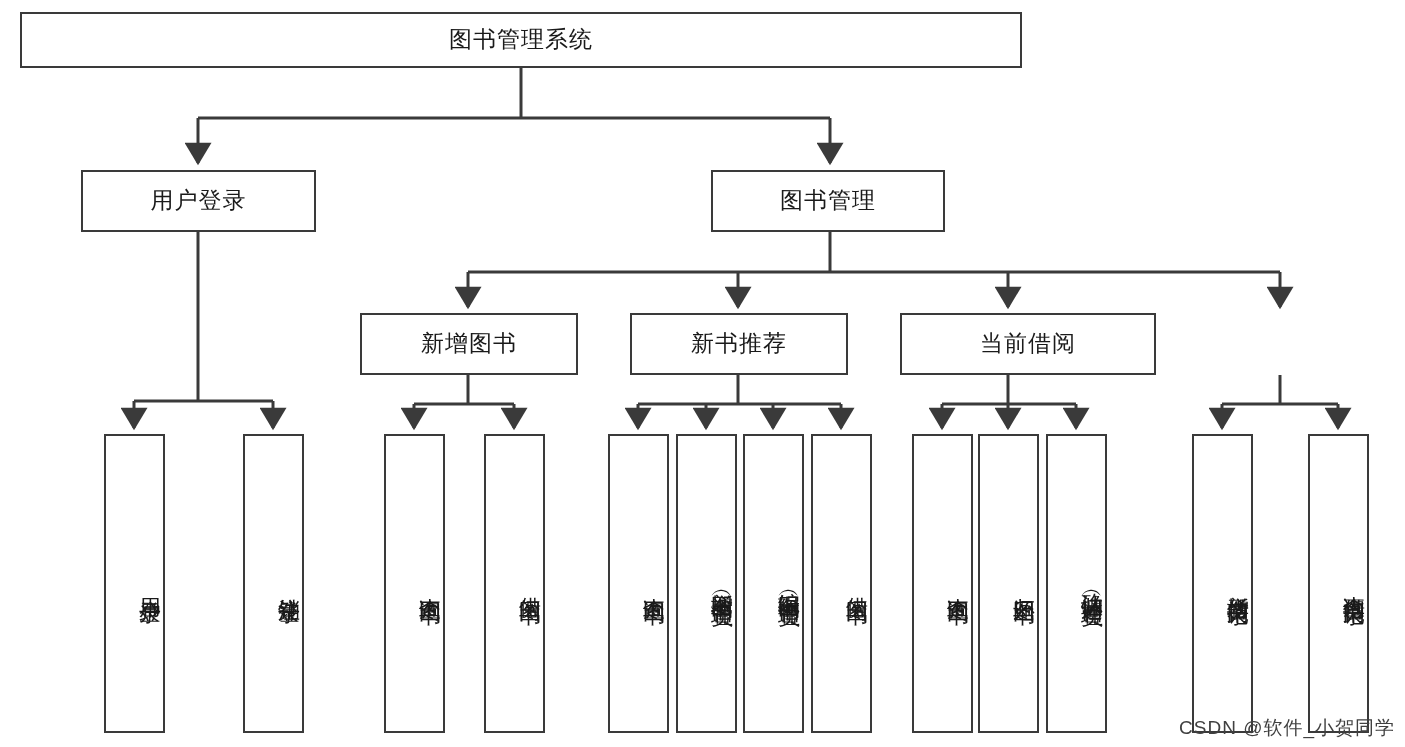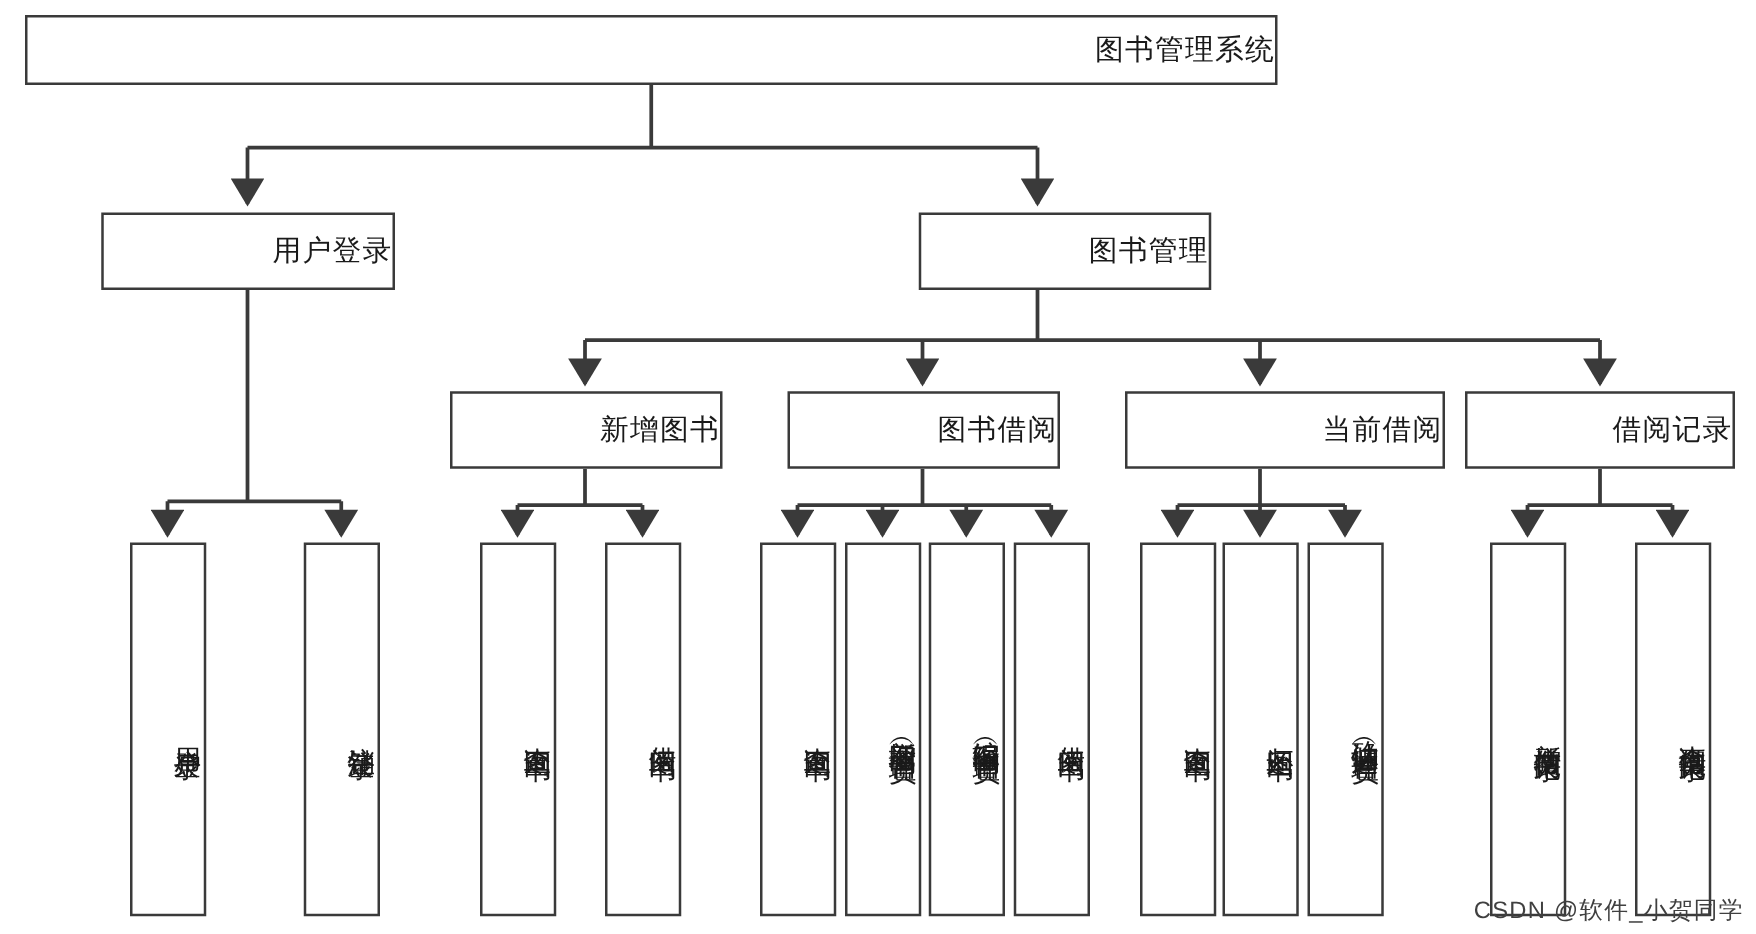"图书管理系统" .node { justify-content: flex-end -> center }
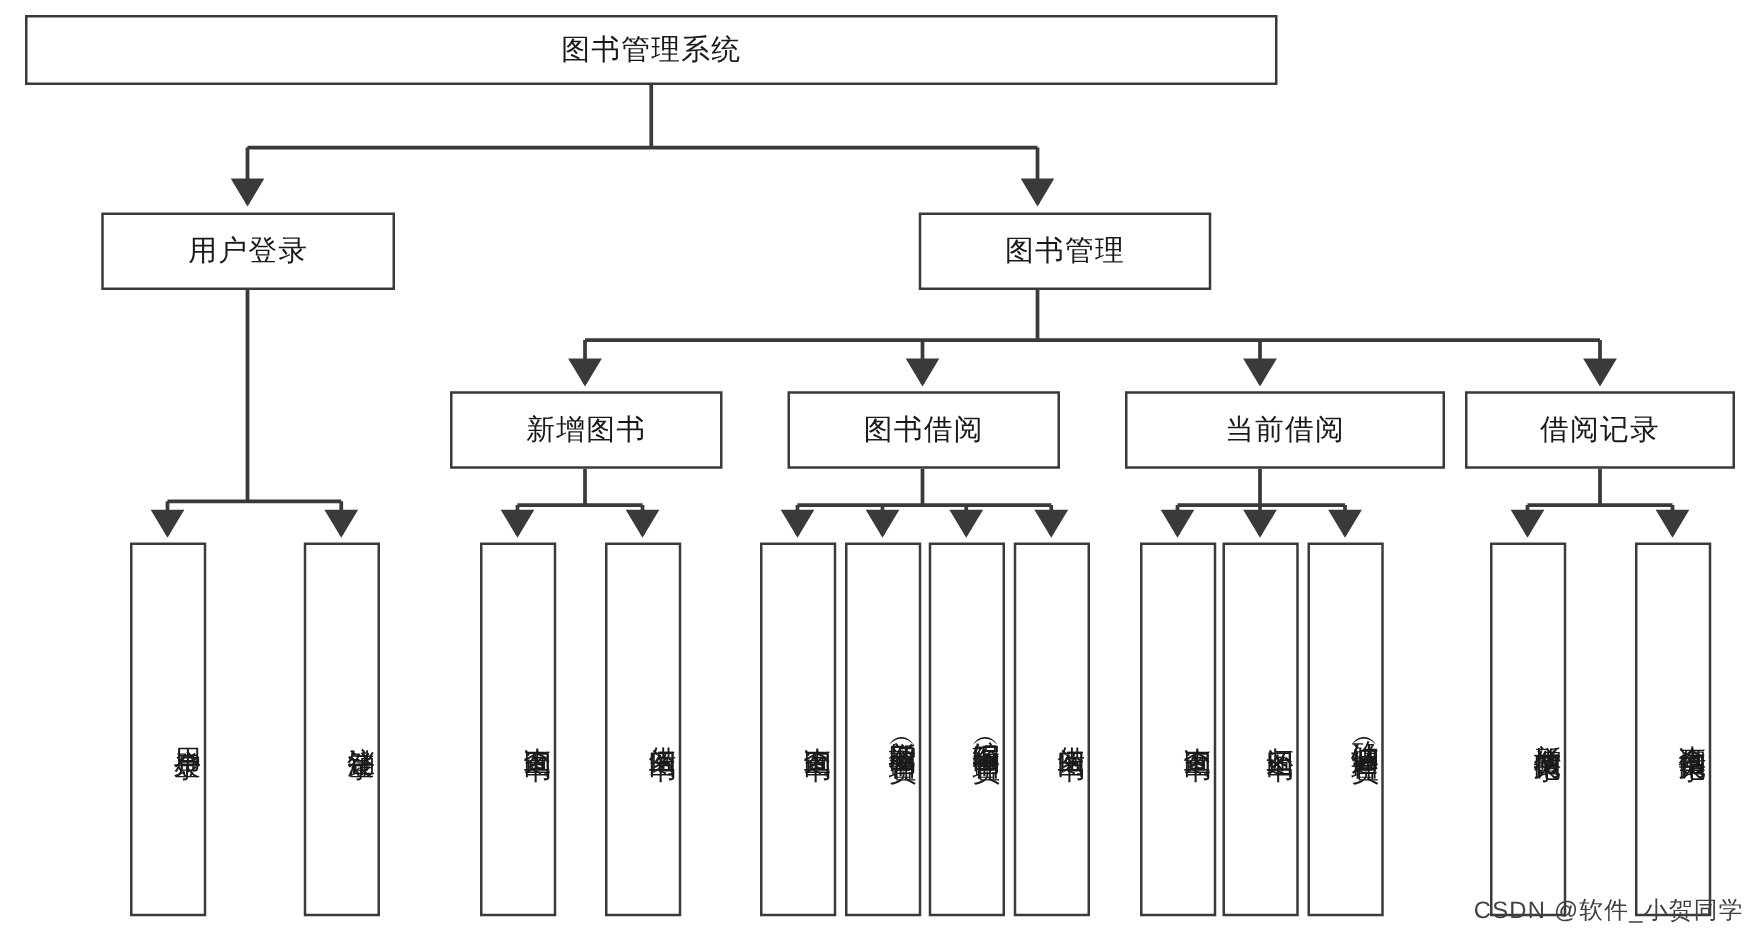"图书管理" div.node { margin-left: 24px -> none }
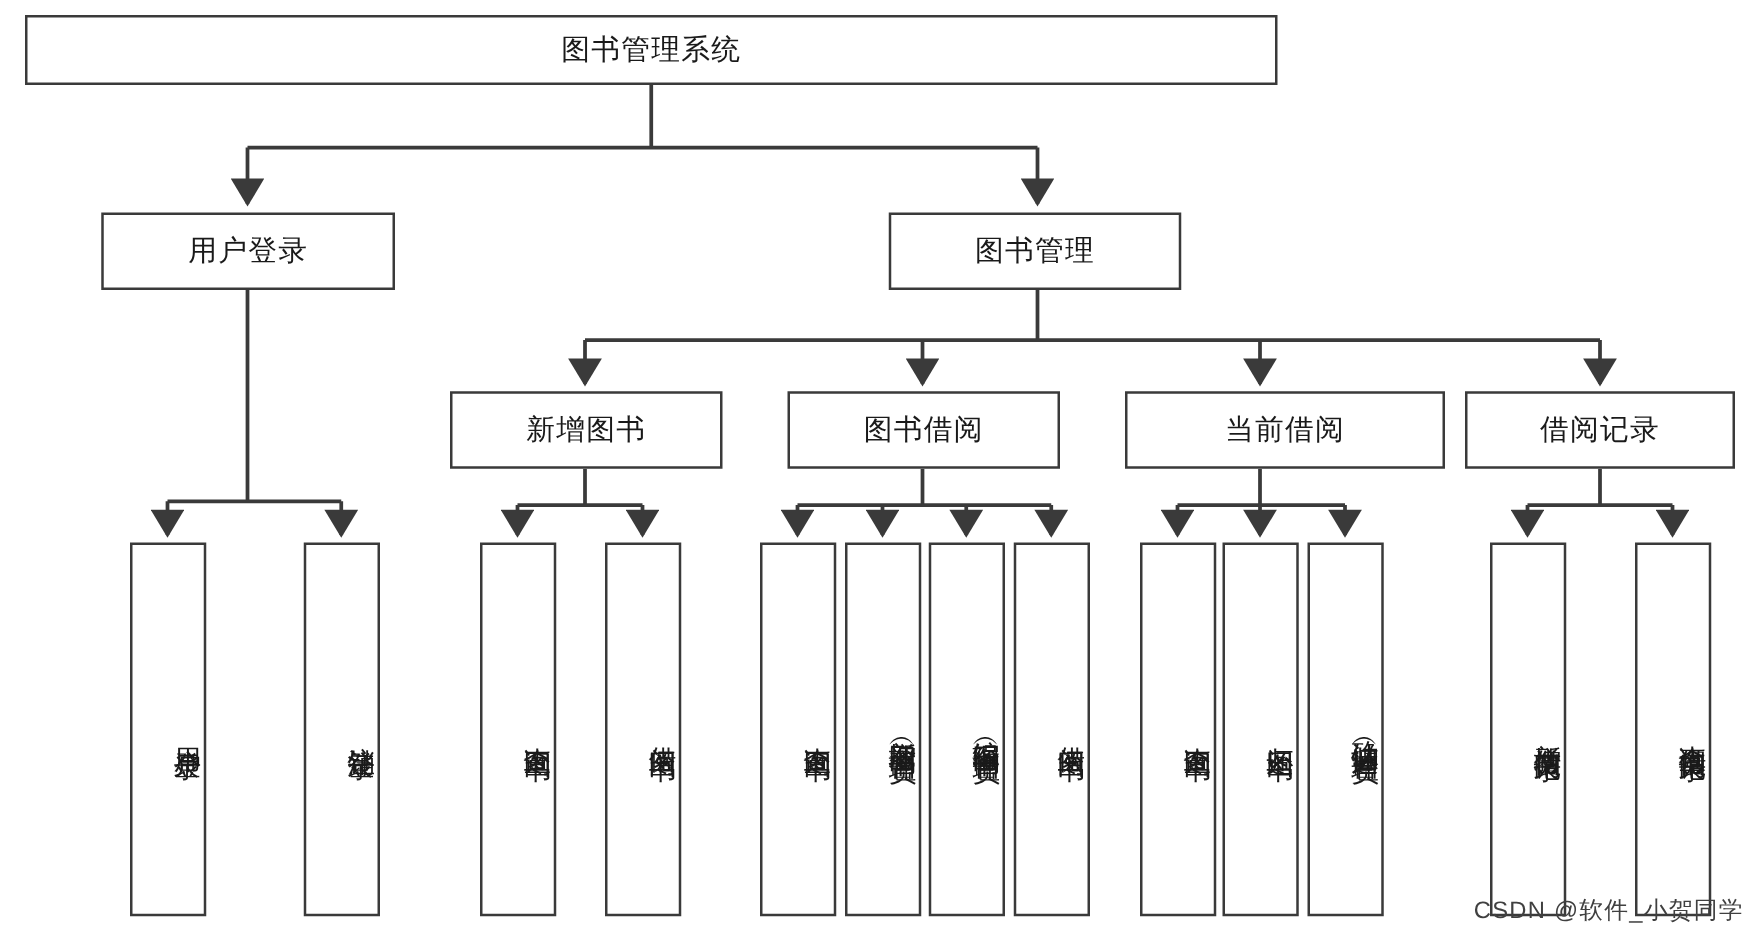"图书借阅" span { text: 图书借阅 -> 新书推荐 }
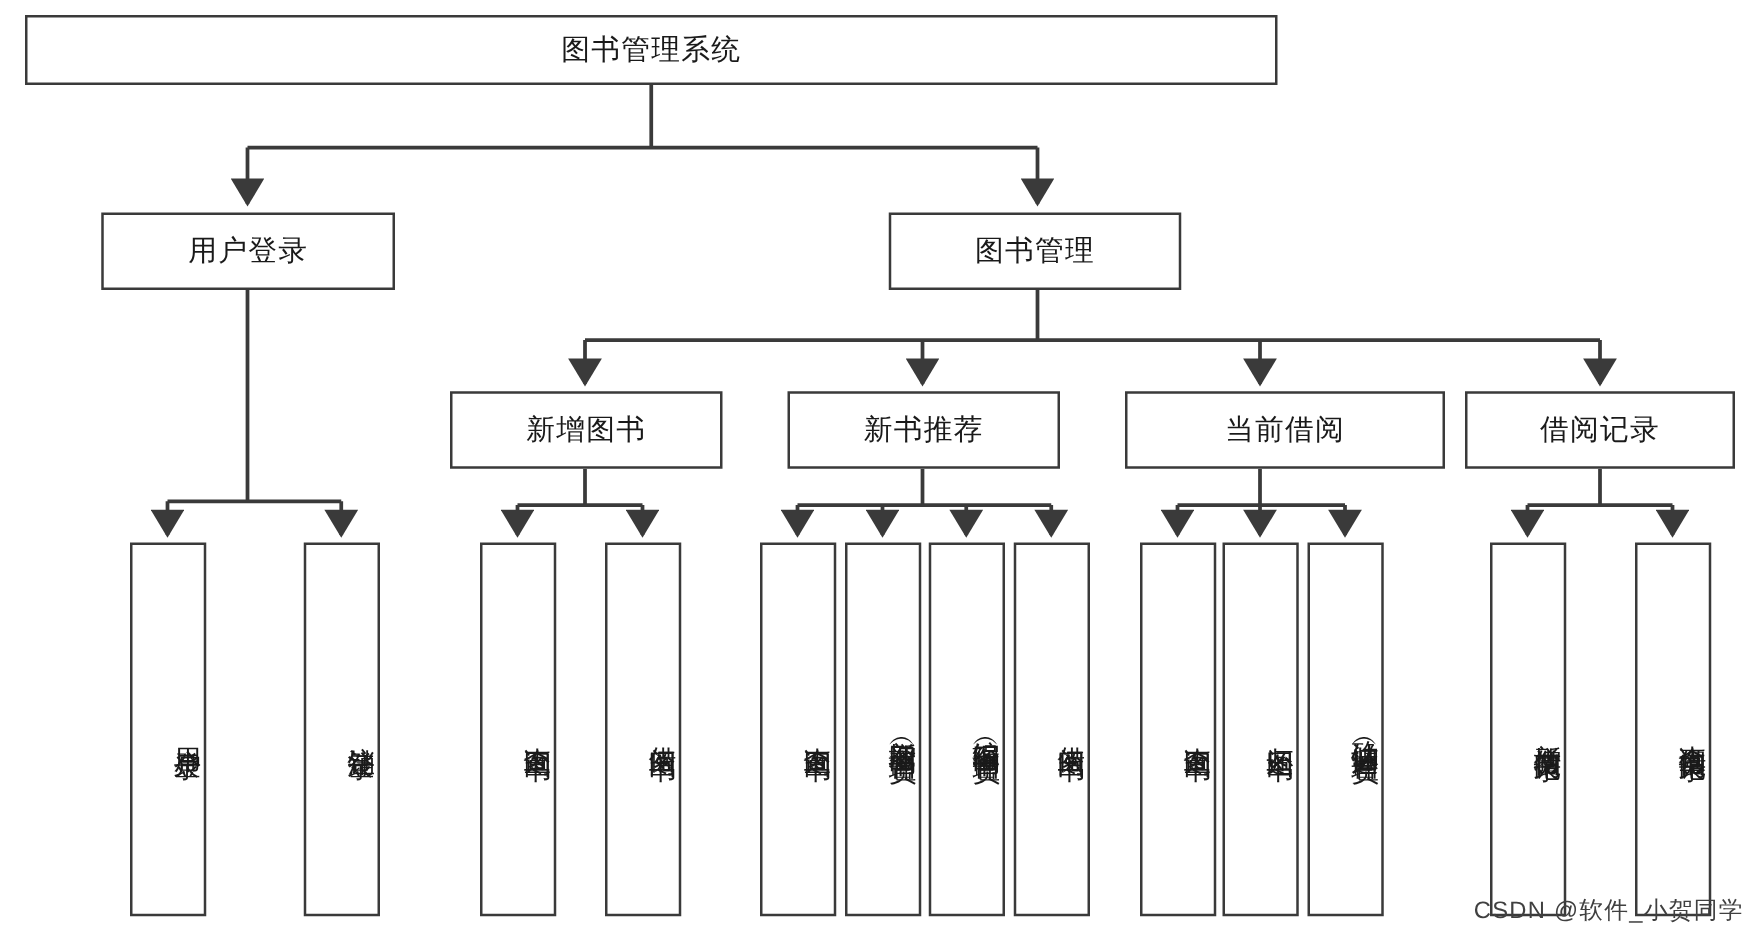"借阅记录" div.node { html: <div> <span>借阅记录</span> </div> -> none }
